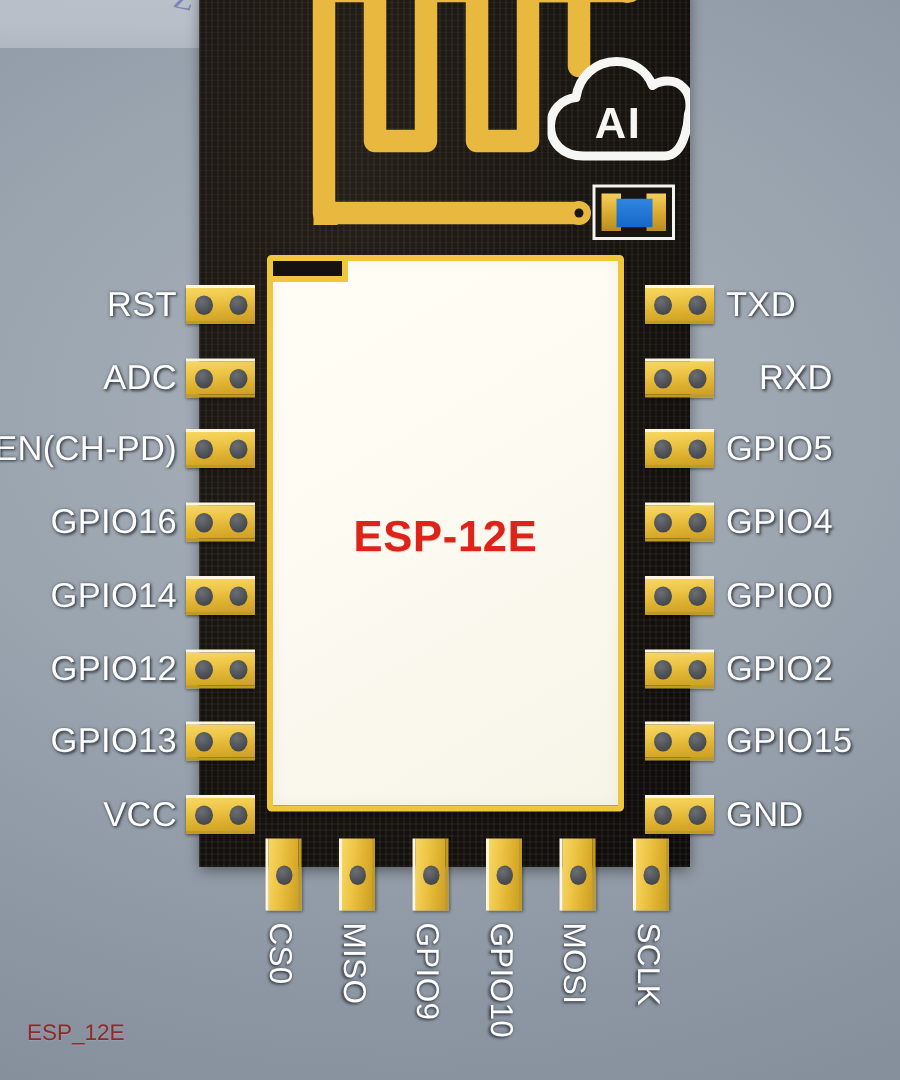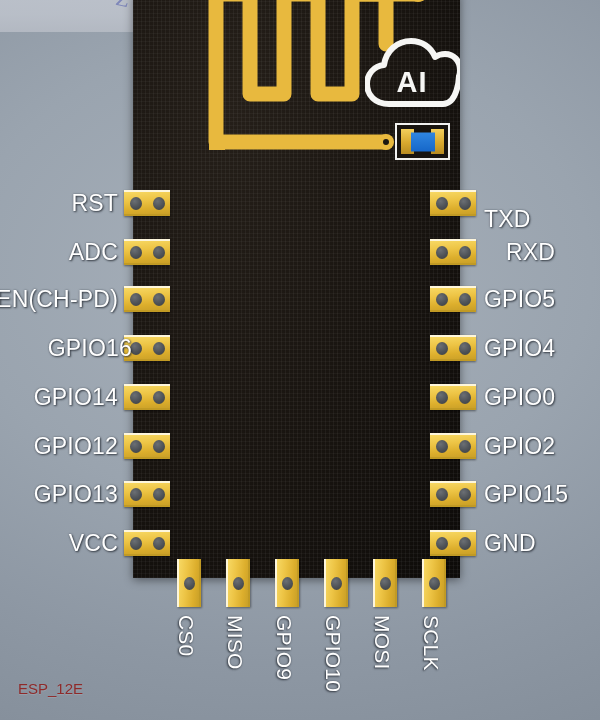"TXD" div.pin-label { margin-top: 16px -> none }
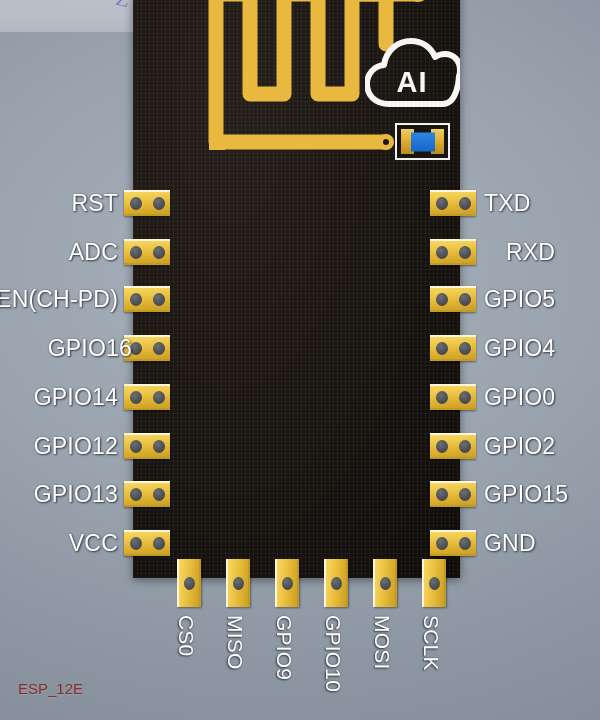"GPIO16" div.pin-label { right: 468px -> 482px }
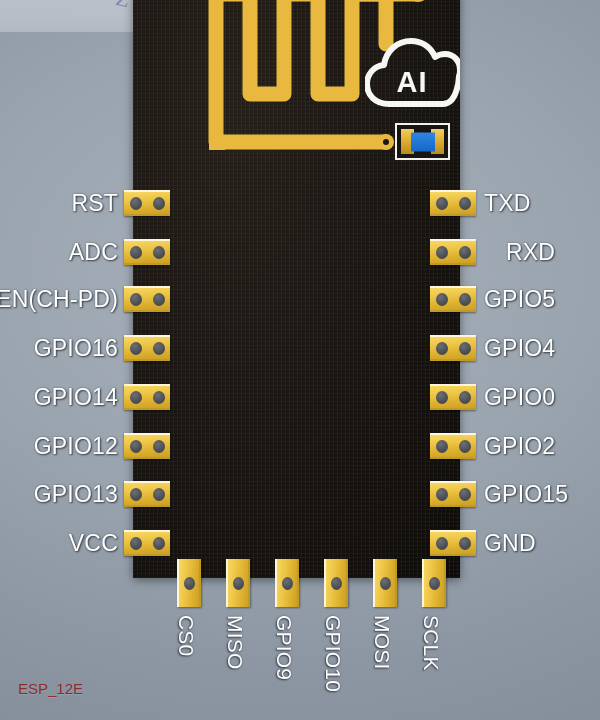"ESP-12E" div.shield { html: none -> <div> <div></div> <div>ESP-12E</div> </div> }
